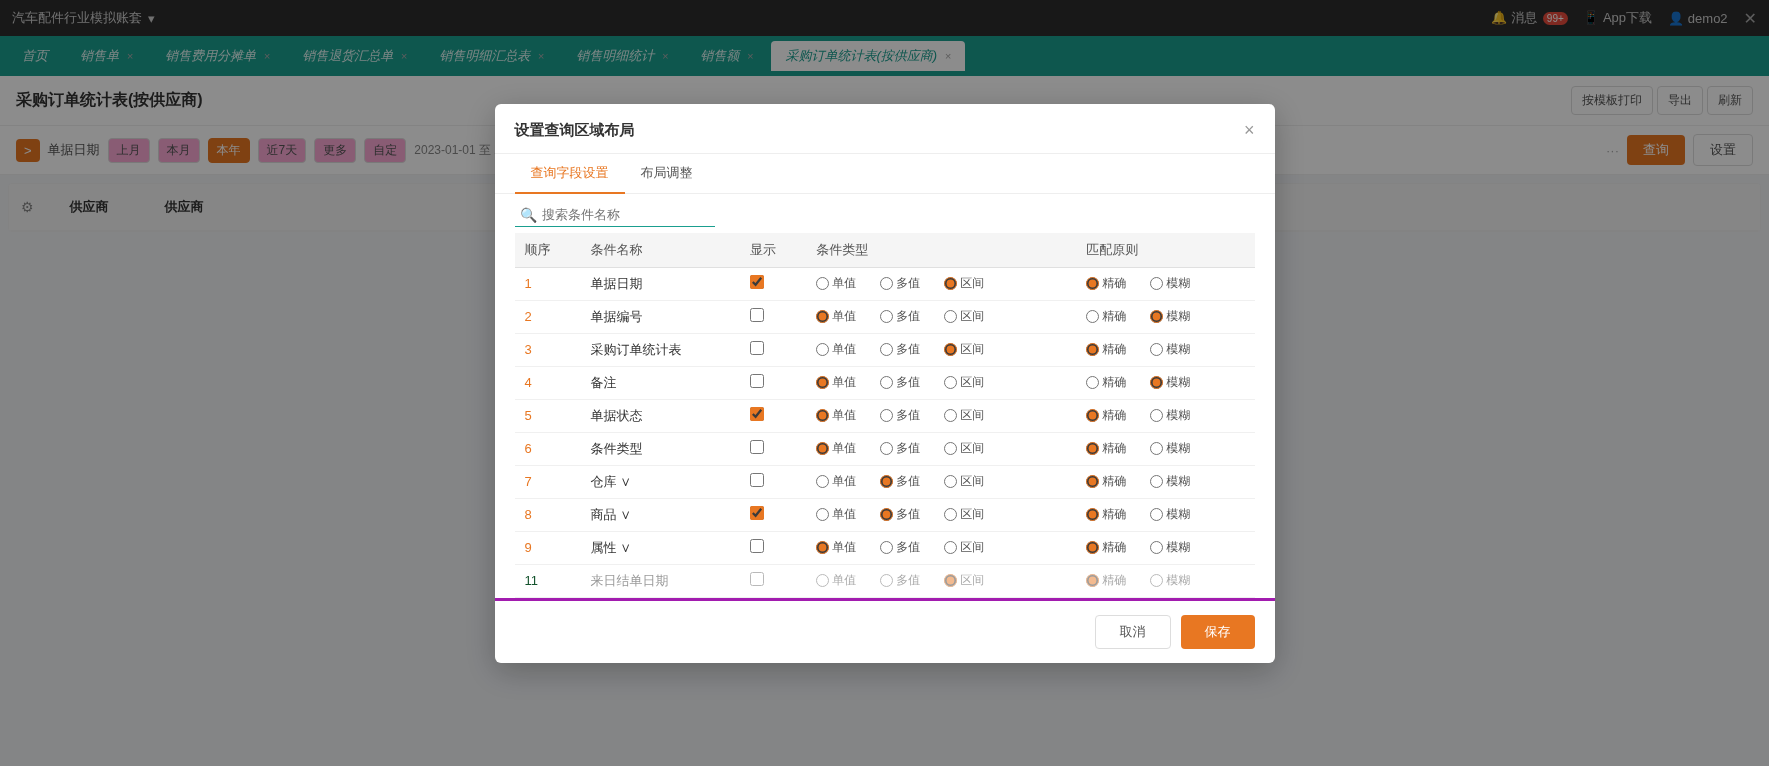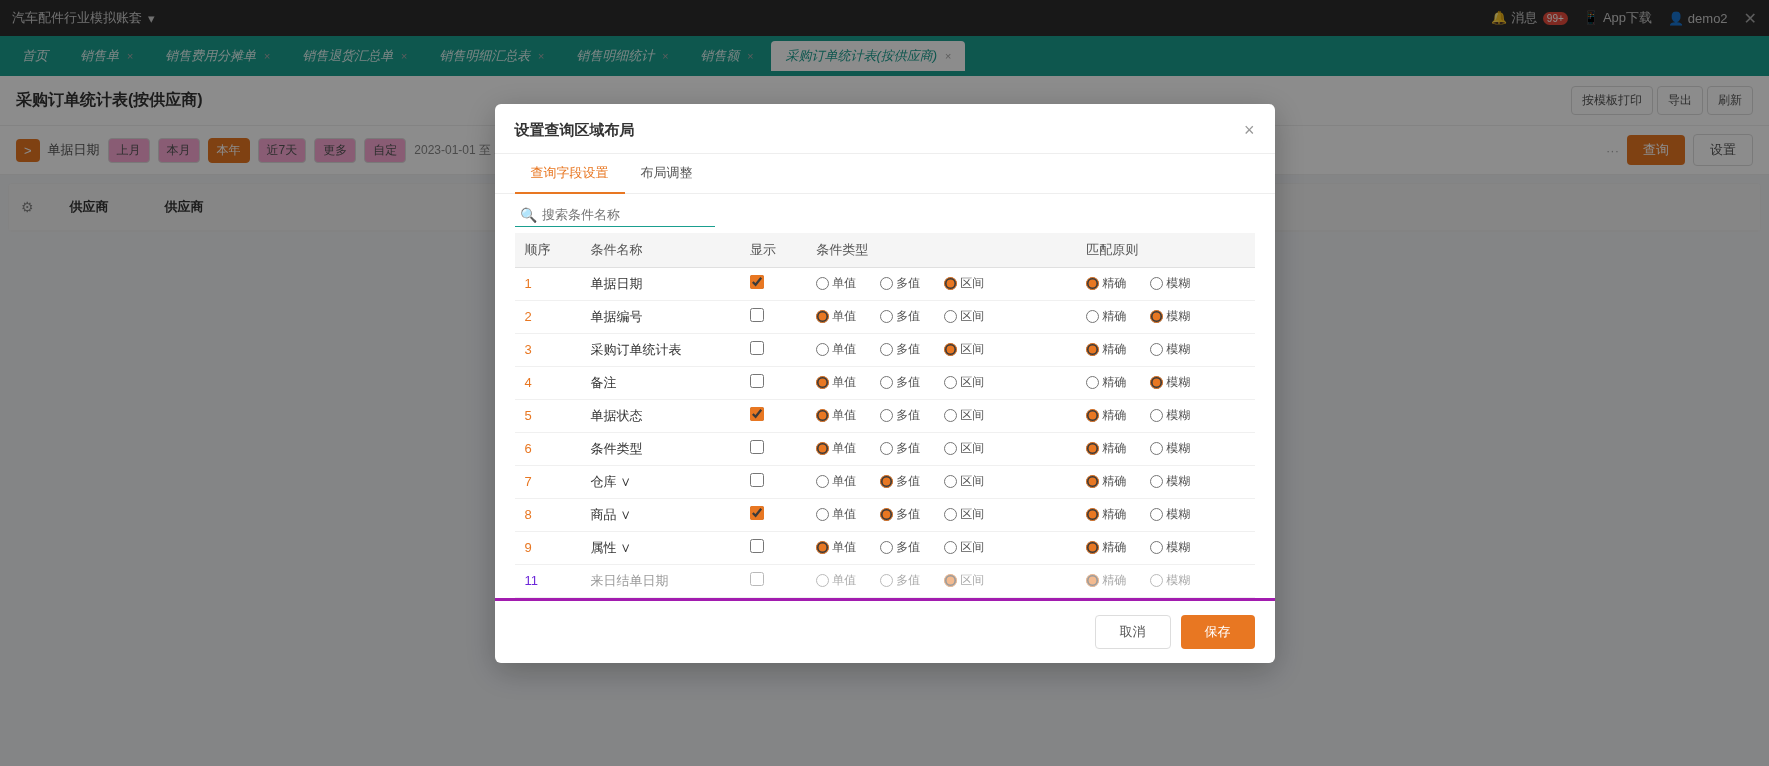"11" span.order-num { color: #6d28d9 -> #14532d }
